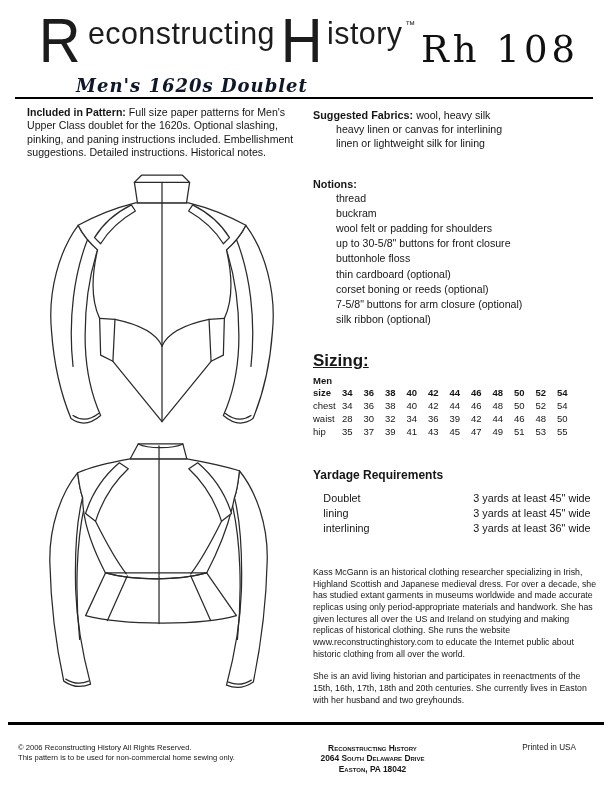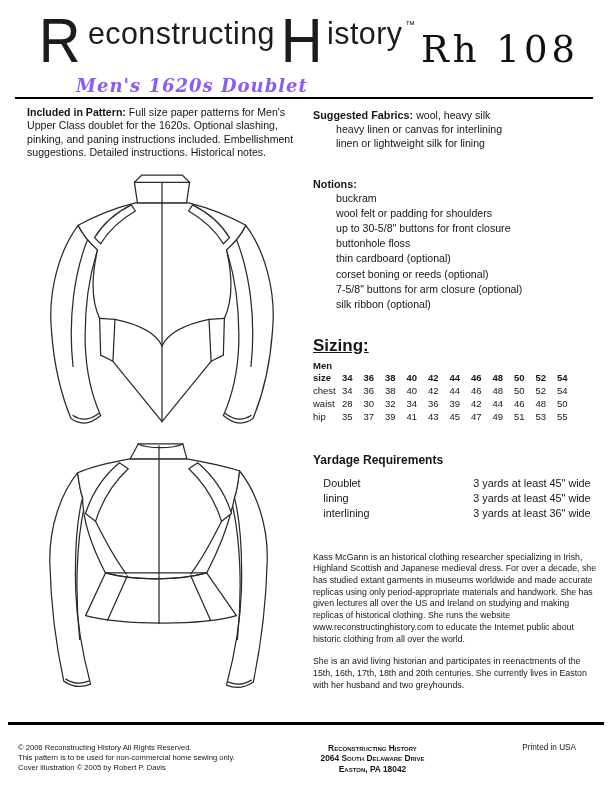"Men's 1620s Doublet" .subtitle { color: #8b5cf6 -> #0f172a }
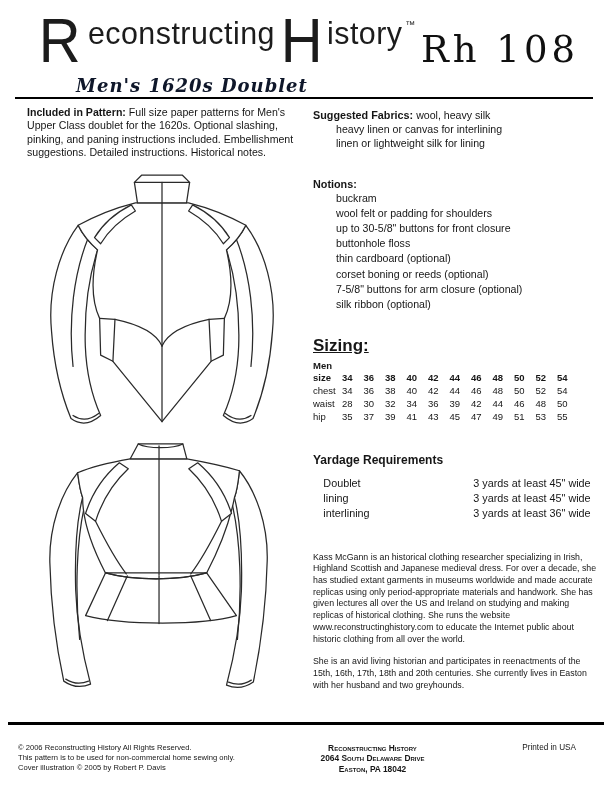"thread" div { html: none -> <div>thread</div> }
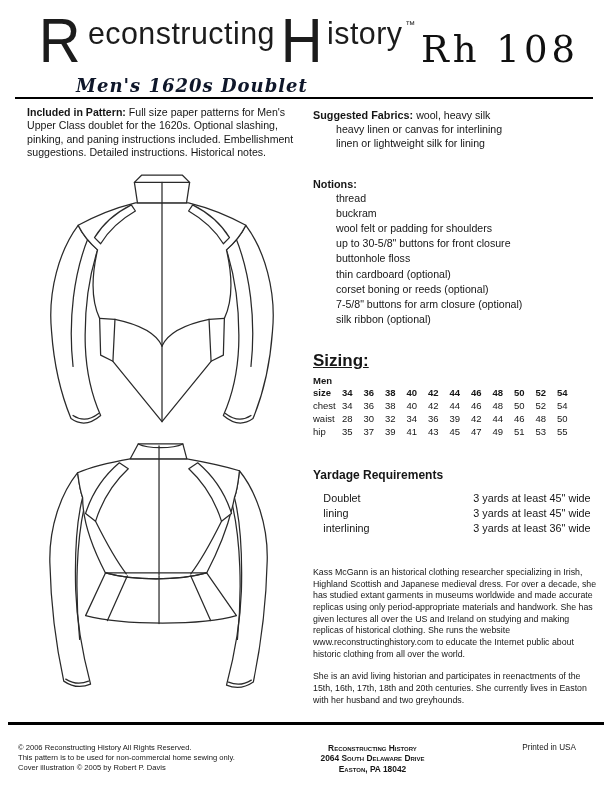"Cover illustration © 2005 by" div { html: <div>Cover illustration © 2005 by Robert P. Davis</div> -> none }
